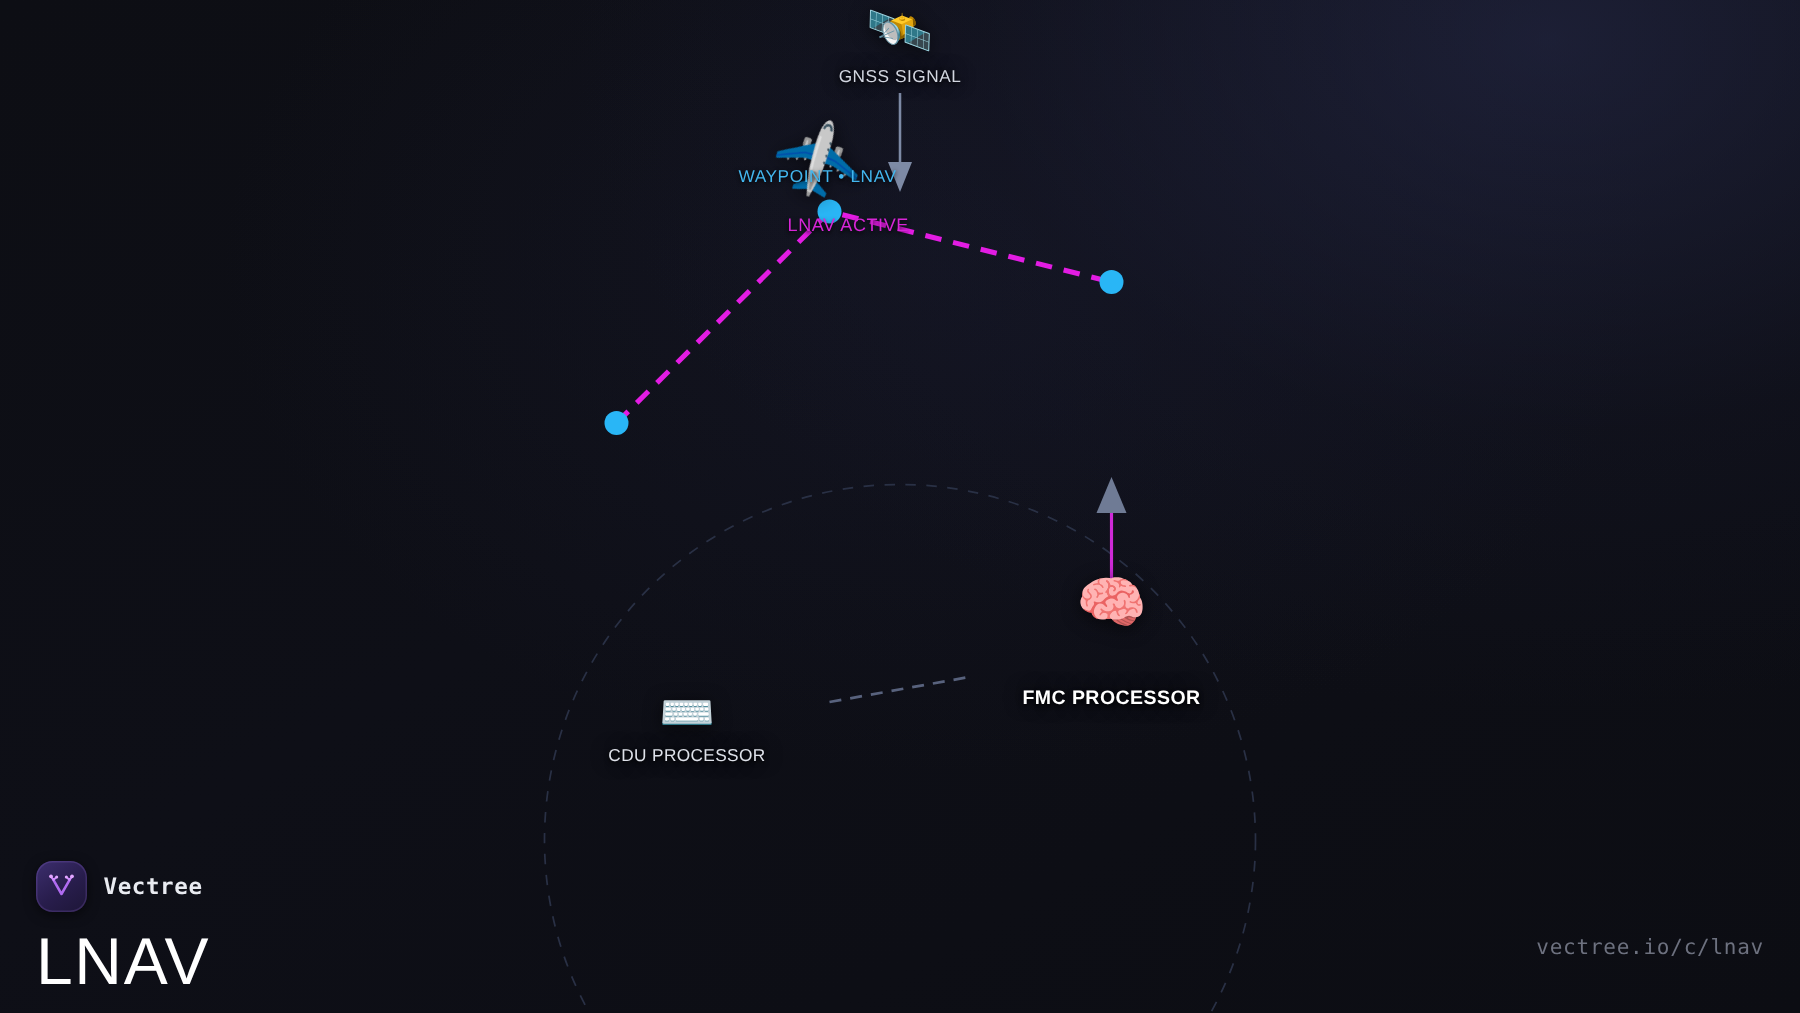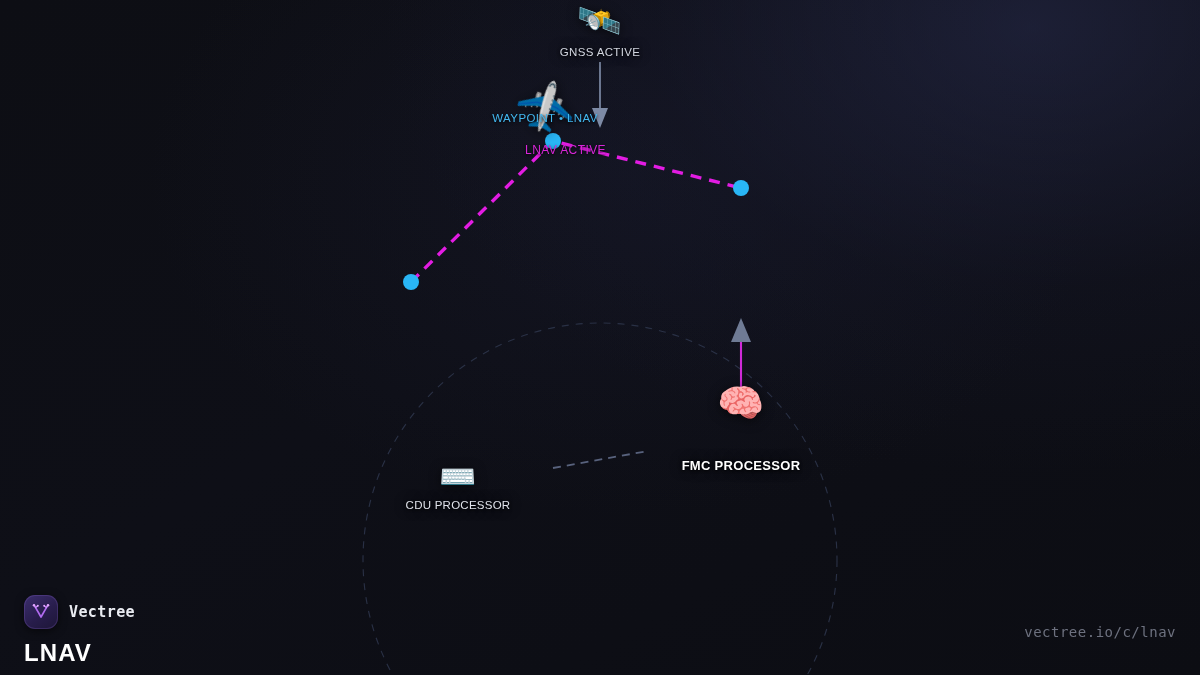"GNSS ACTIVE" span.caption { text: ACTIVE -> SIGNAL }
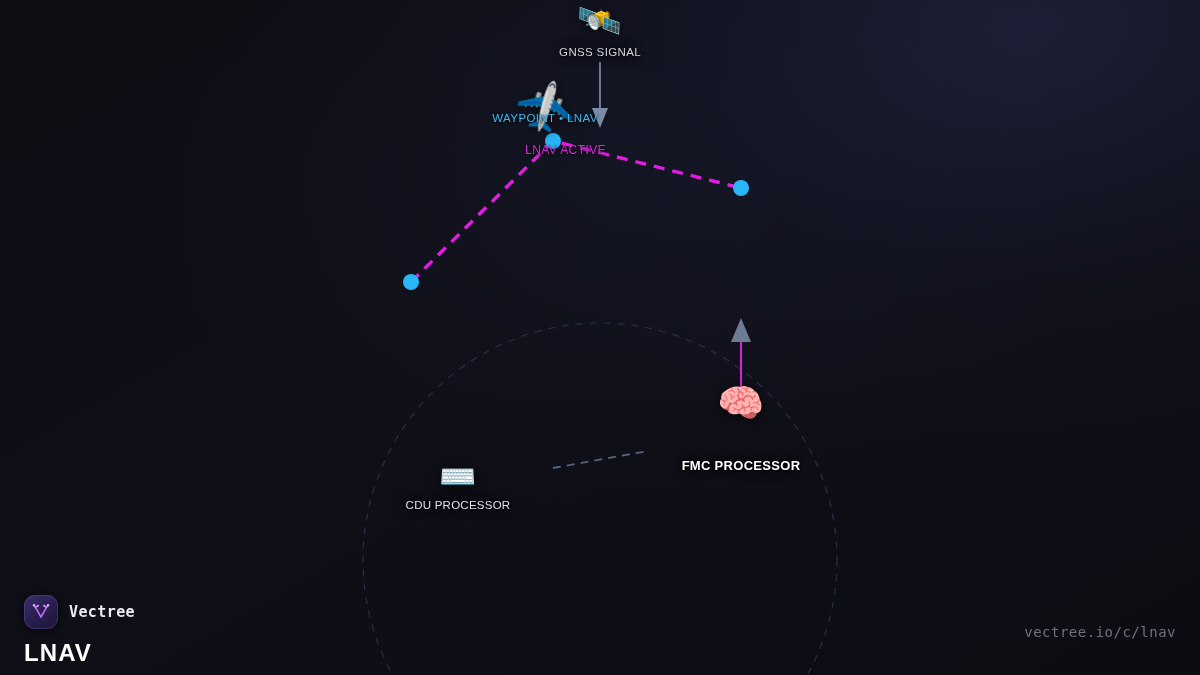"Vectree" #brand { margin-top: 21px -> none }
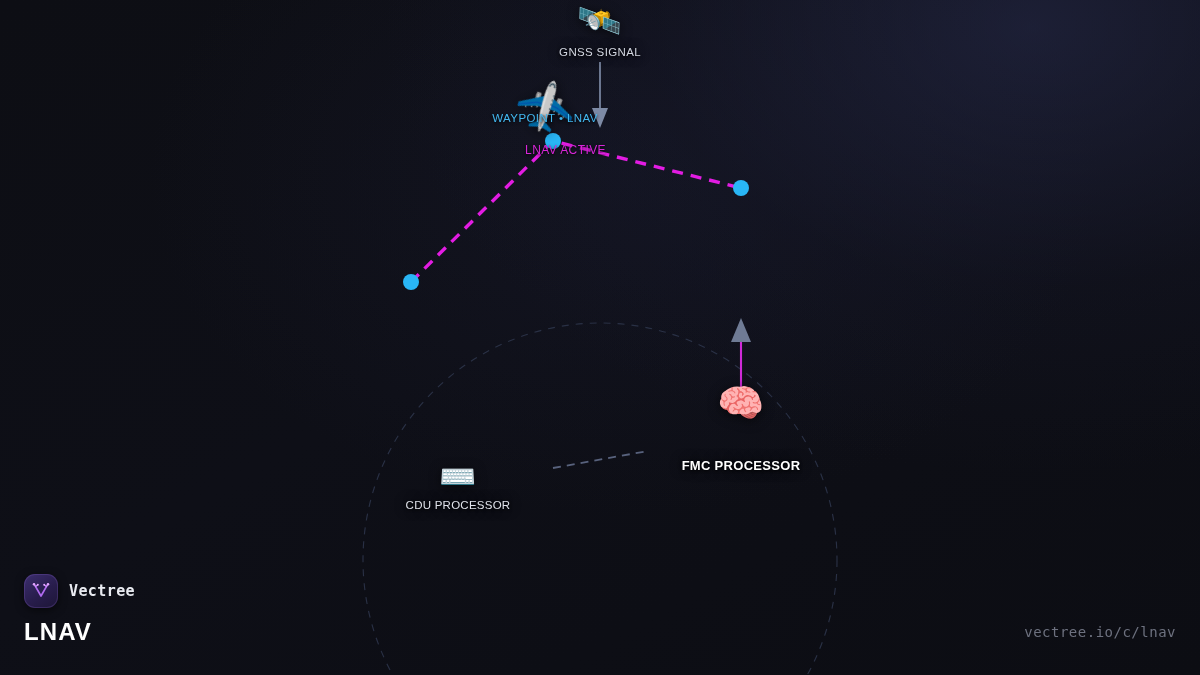"LNAV" #page-title { font-size: 24px -> 44px; font-weight: bold -> normal }
